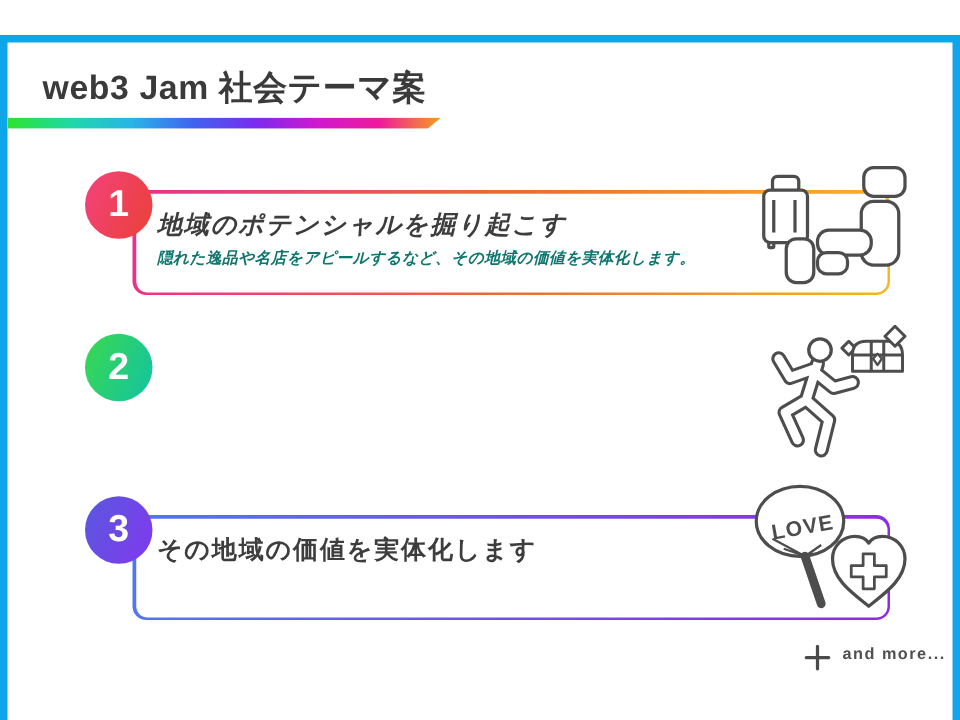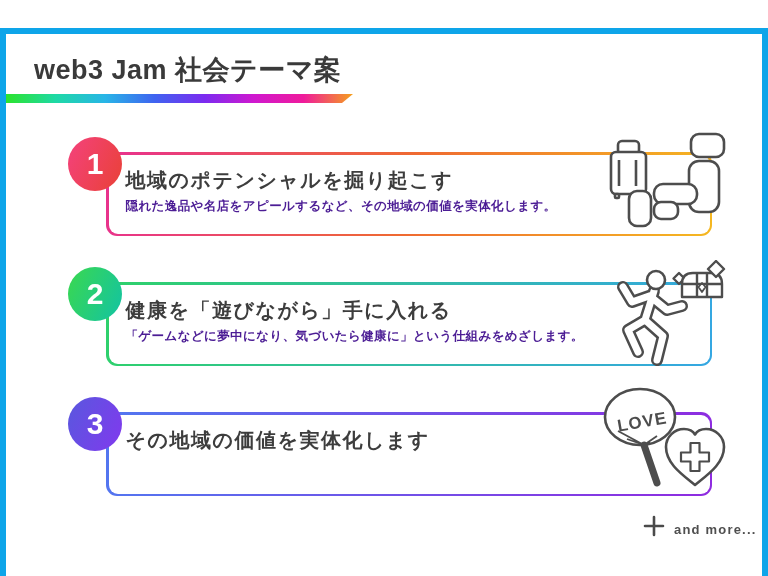"地域のポテンシャルを掘り起こす" div.card { font-style: none -> italic }
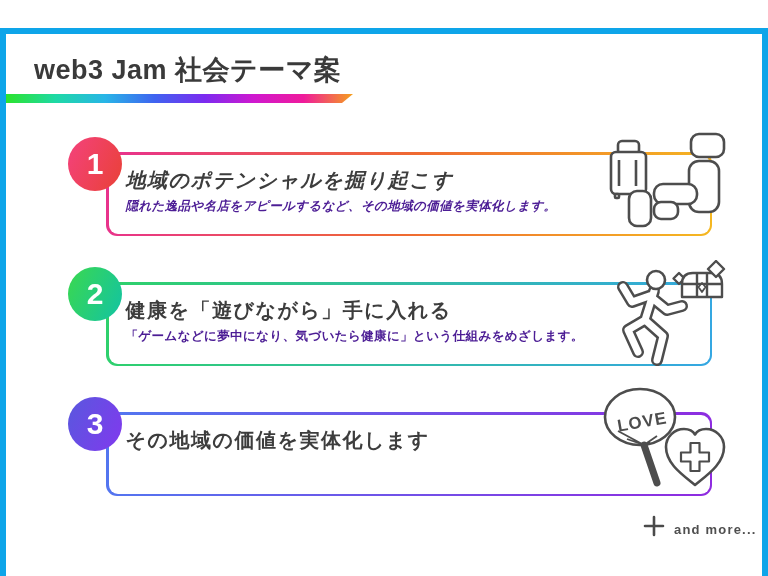"隠れた逸品や名店をアピールするなど、その地域の価値を実体化します。" .card-desc { color: #4c1d95 -> #0f766e }
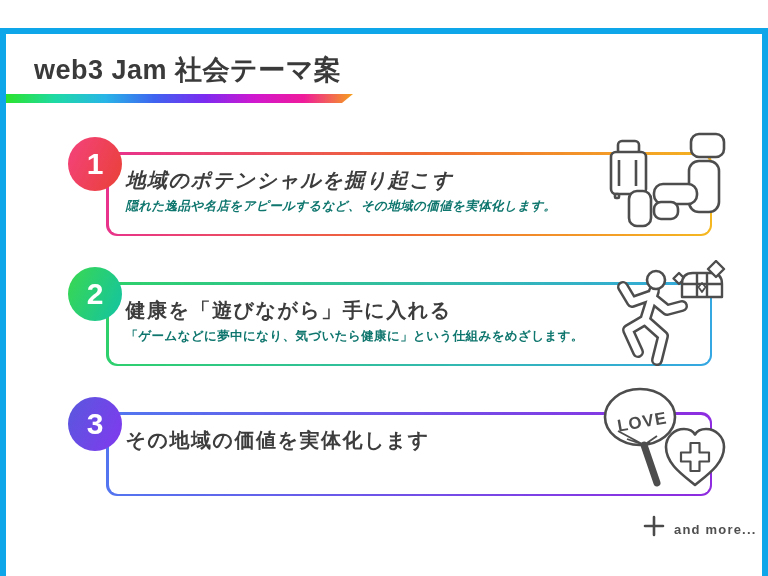"健康を「遊びながら」手に入れる" div.card { html: <div> <div> <div>健康を「遊びながら」手に入れる</div> <div>「ゲームなどに夢中になり、気づいたら健康に」という仕組みをめざします。</div> </div> </div> -> none }
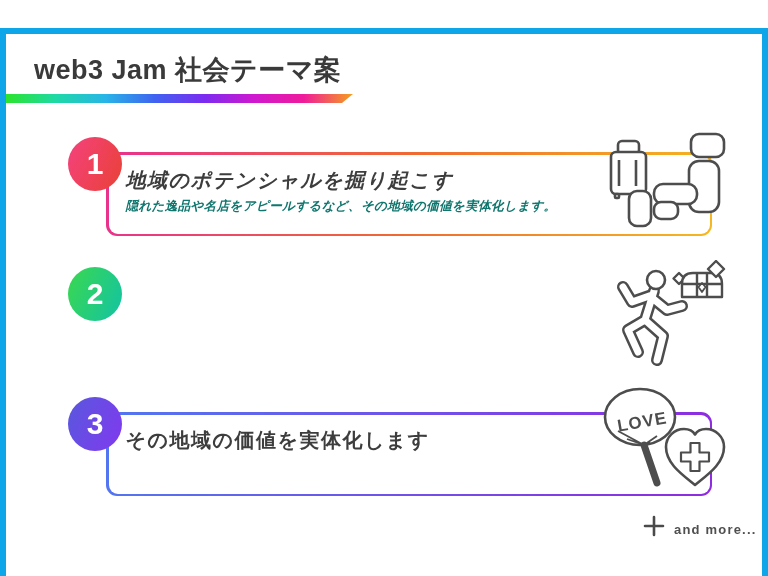"and more..." .footer-more { align-items: flex-end -> flex-start }
